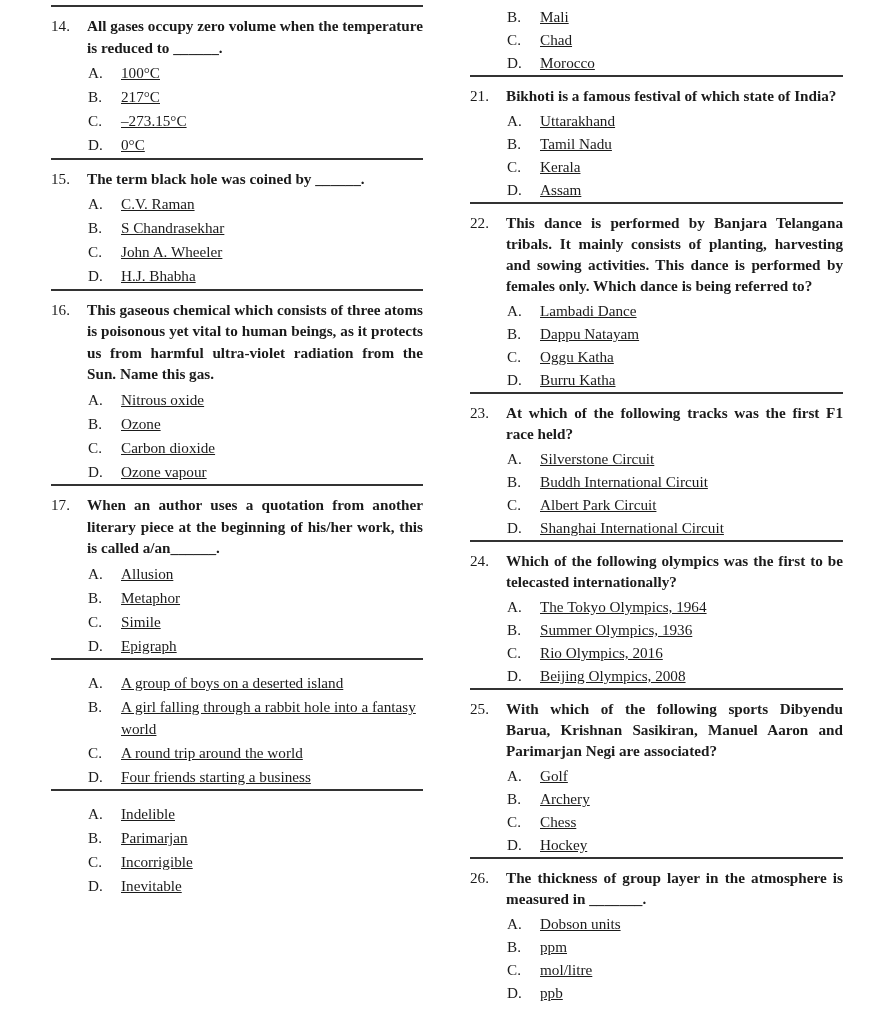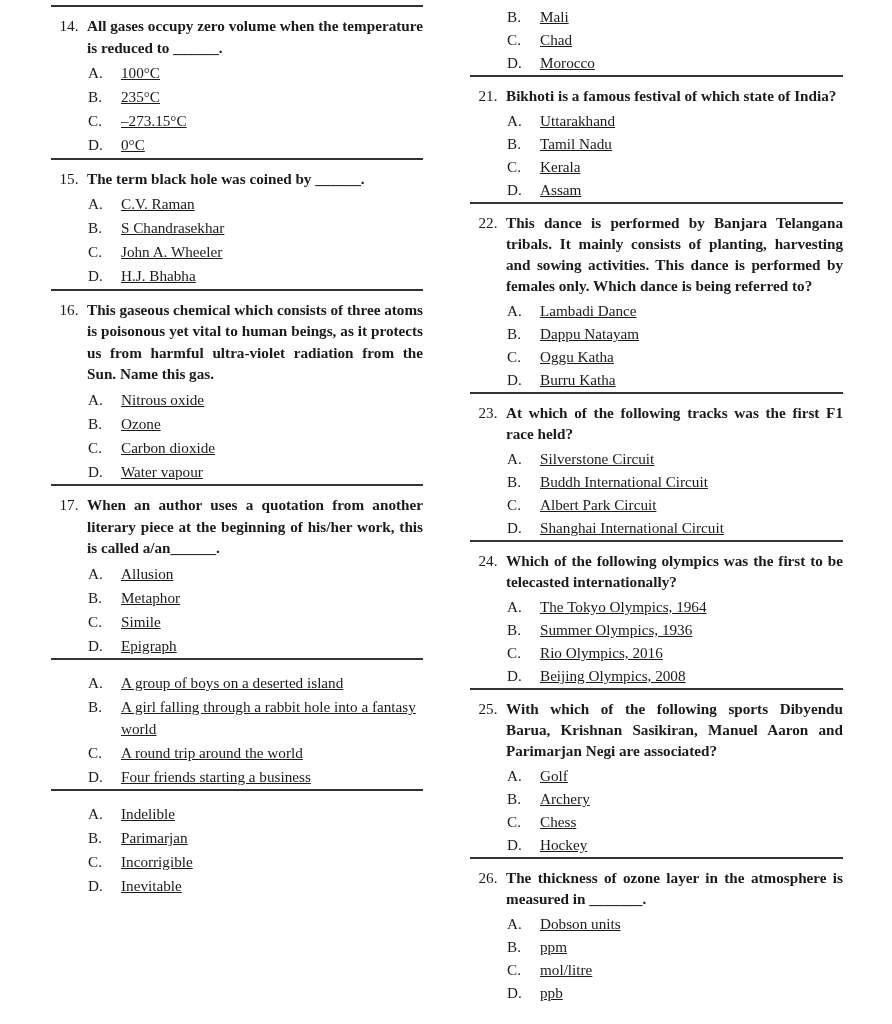"14." .q-num { text-align: center -> none }
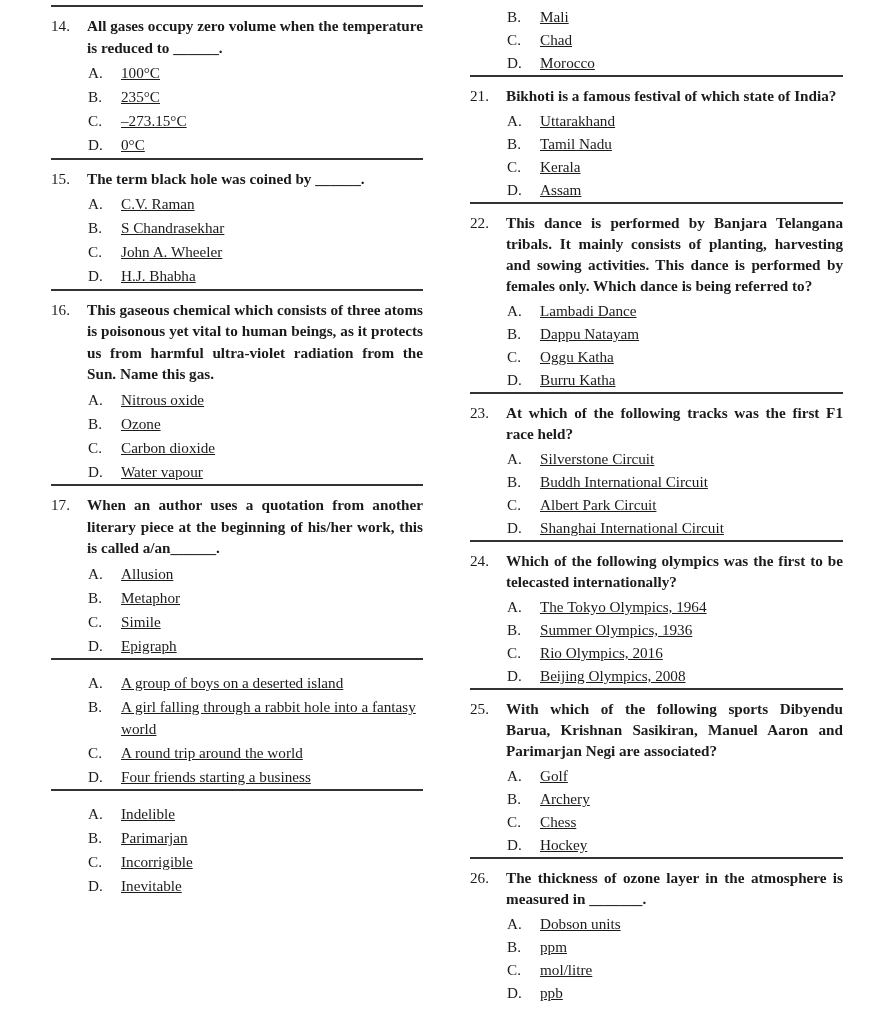"235°C" span.opt-text { text: 235 -> 217 }
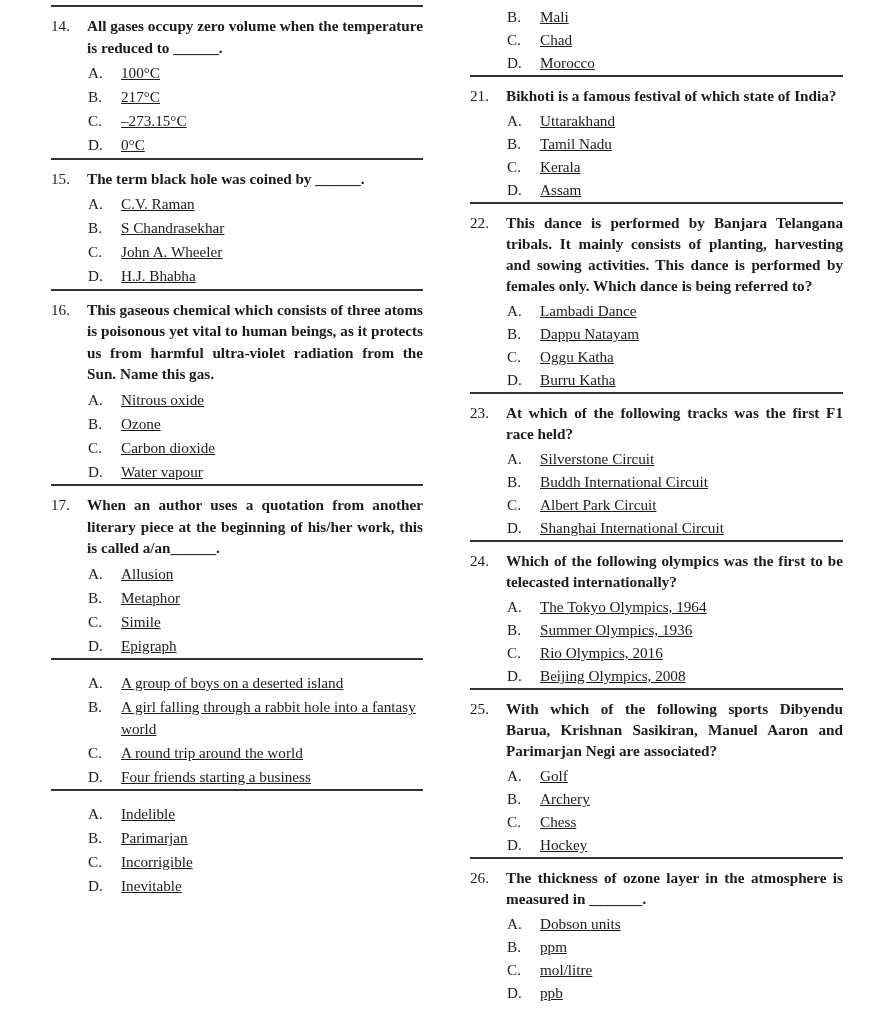"Water vapour" span.opt-text { text: Water -> Ozone }
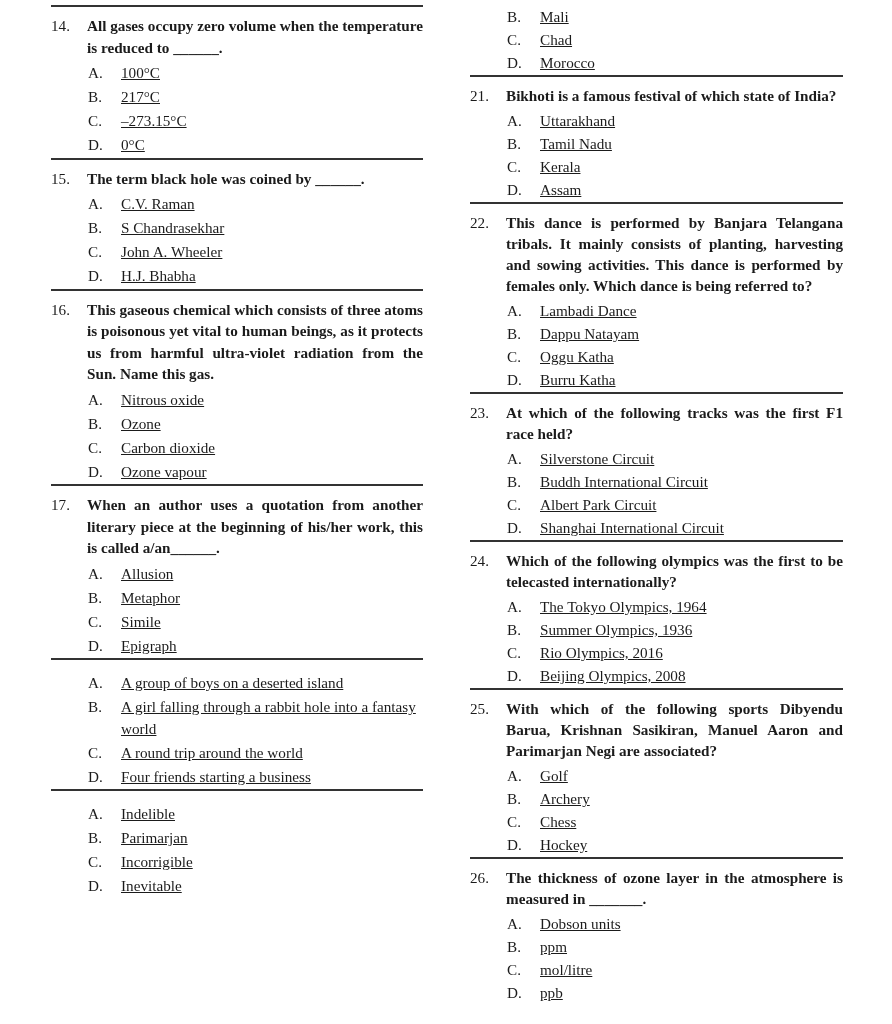"The thickness of ozone layer" span.q-text { text: ozone -> group }
